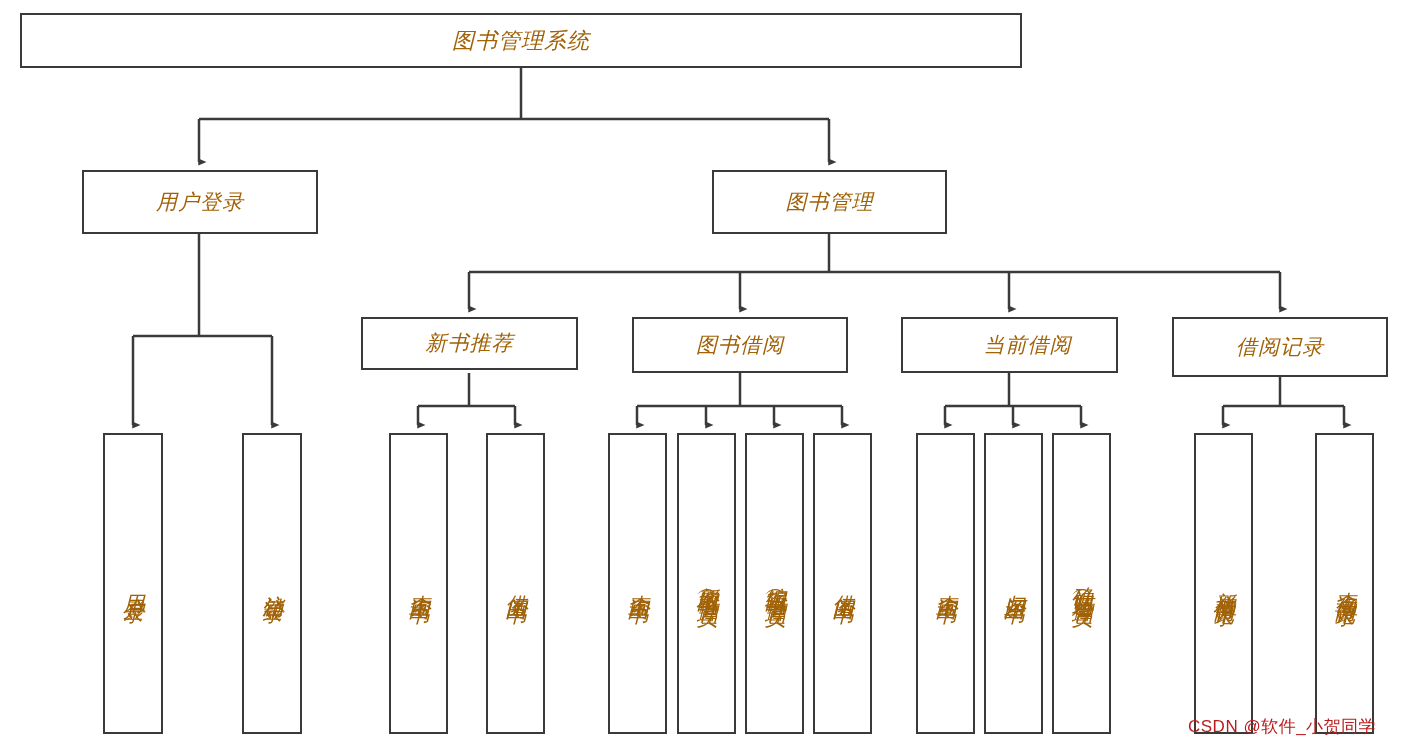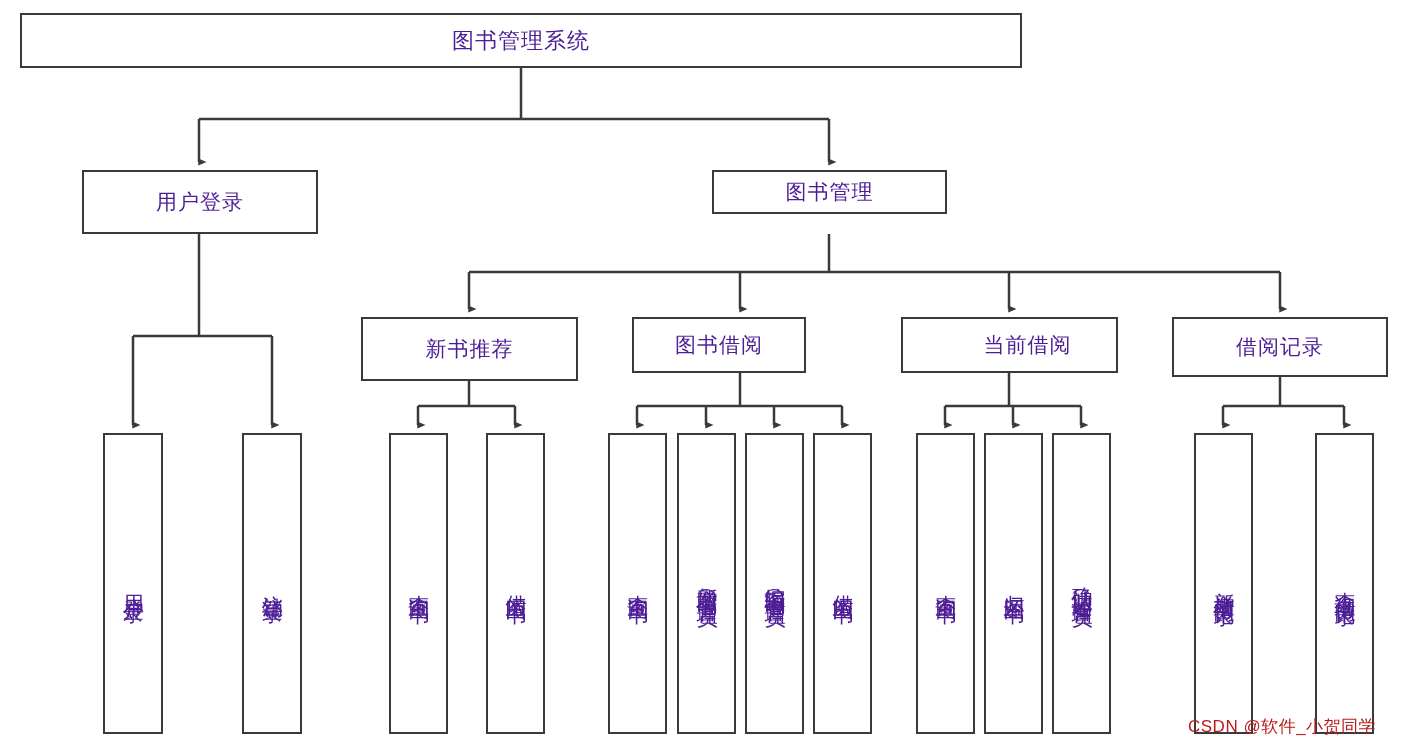"图书管理系统" .node { color: #4c1d95 -> #a16207; font-style: none -> italic }
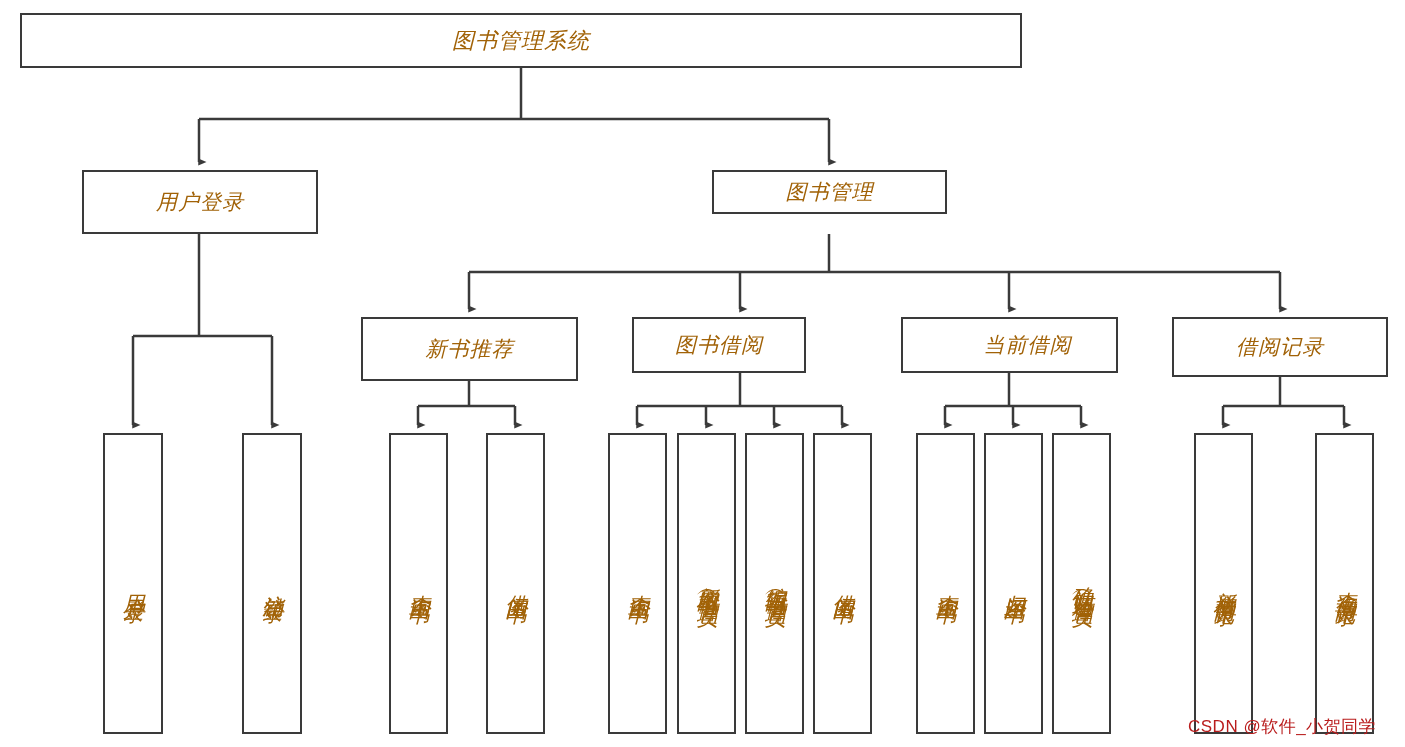"图书管理" div.node { height: 44px -> 64px }
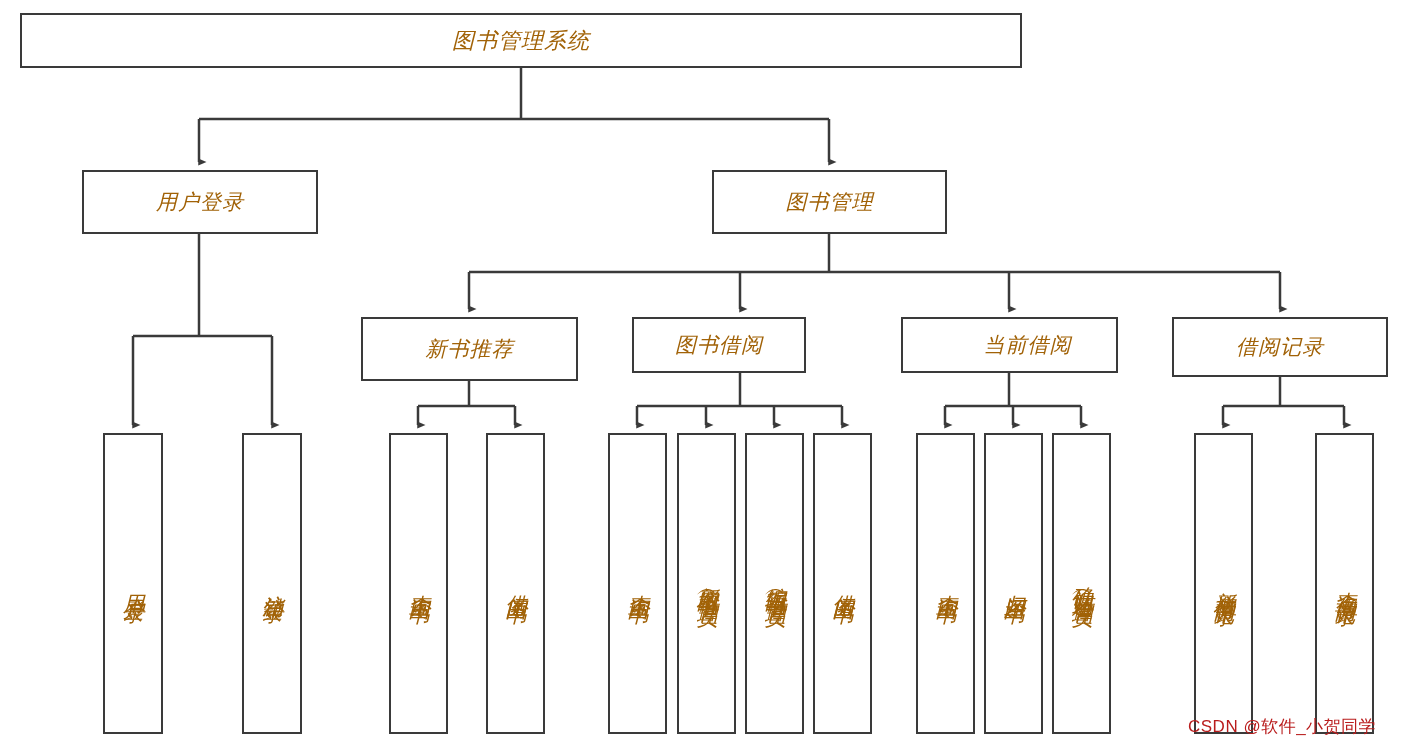"新书推荐" div.node { height: 64px -> 53px }
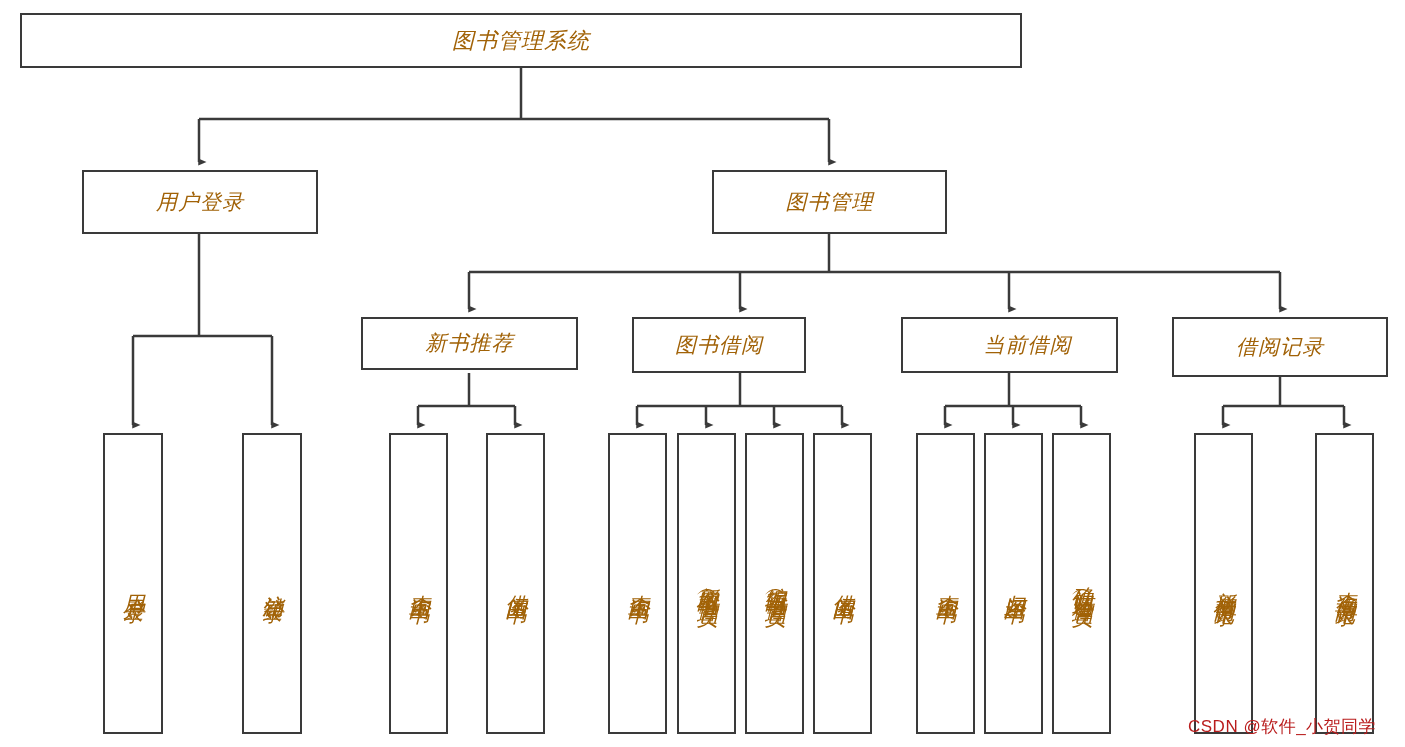"图书借阅" div.node { width: 174px -> 216px }
